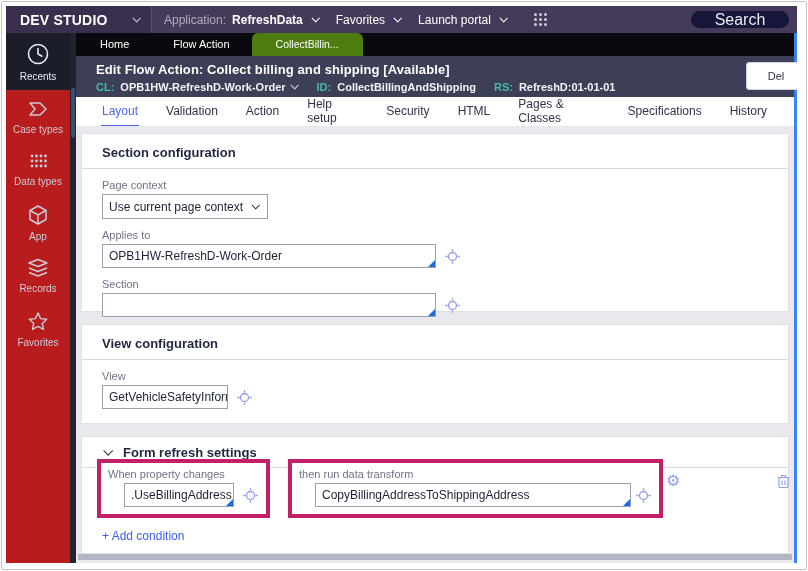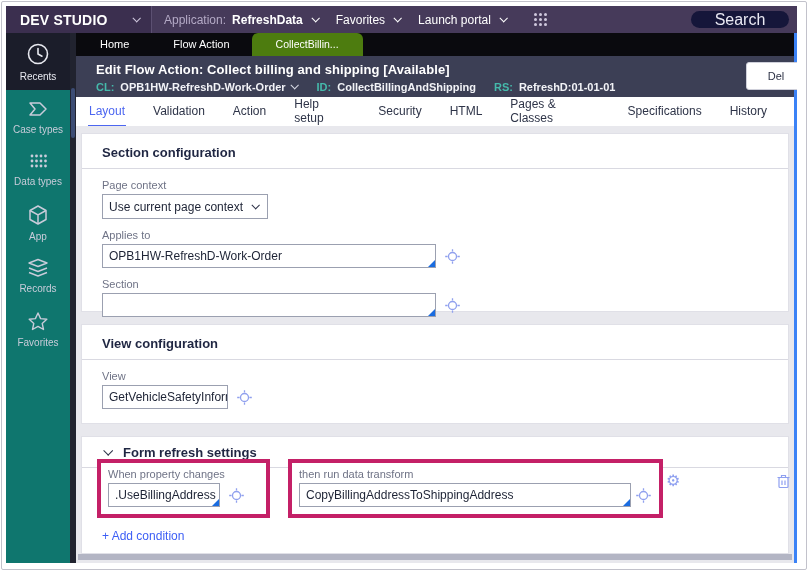"Recents" .sidebar { background: #0f766e -> #b91c1c }
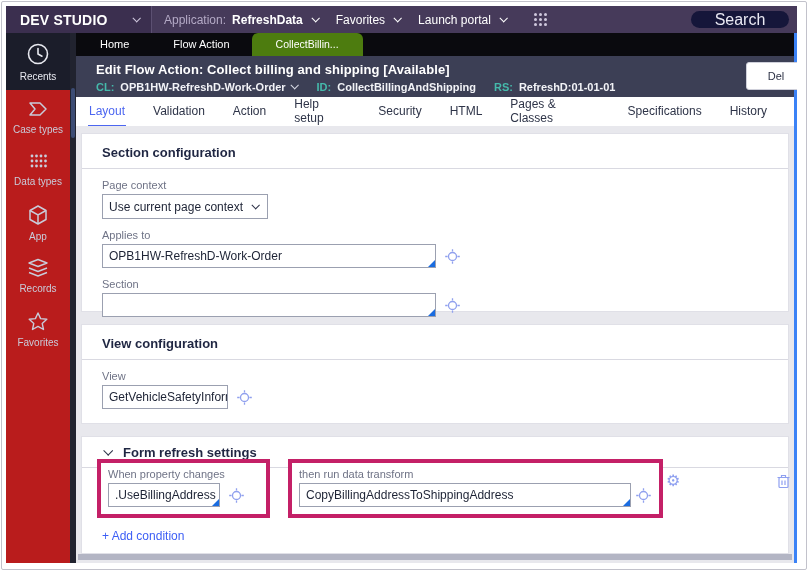"Layout" .ruletabs { padding-left: 12px -> 25px }
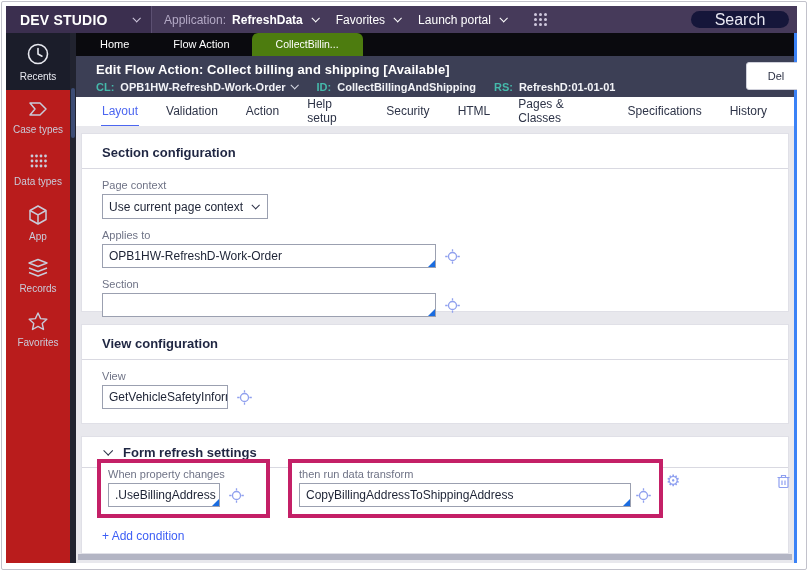".UseBillingAddress" .hl-box .inp { margin-left: 0 -> 16px }
